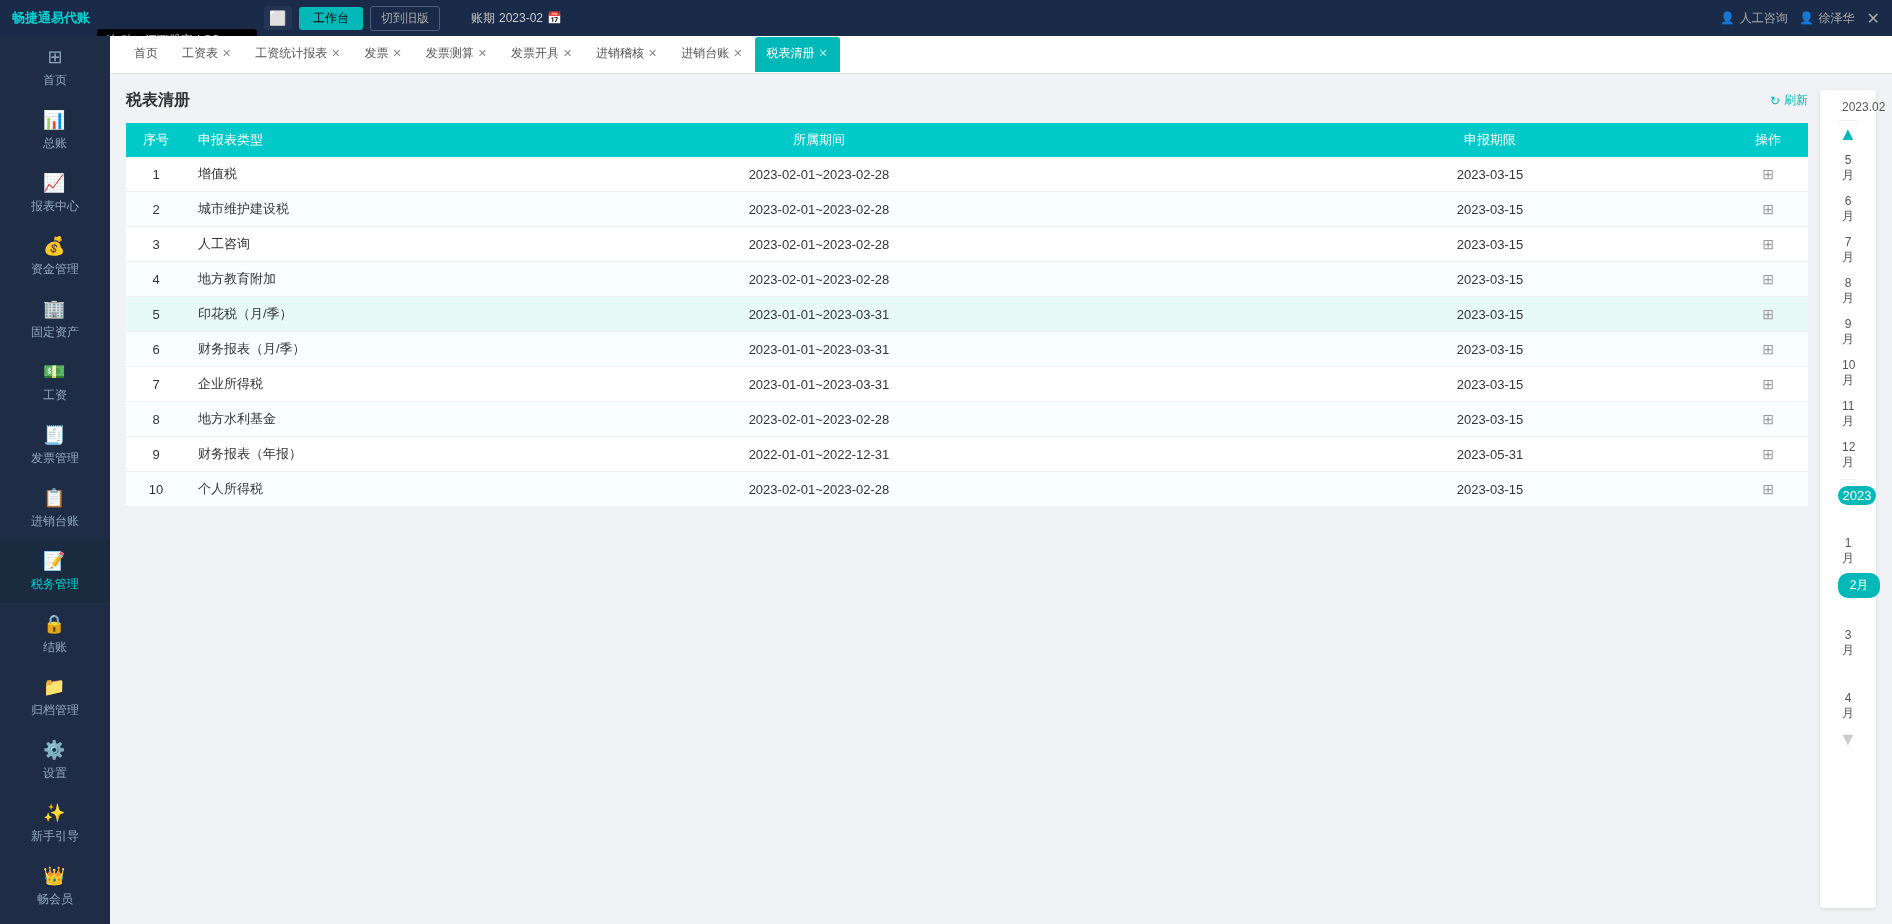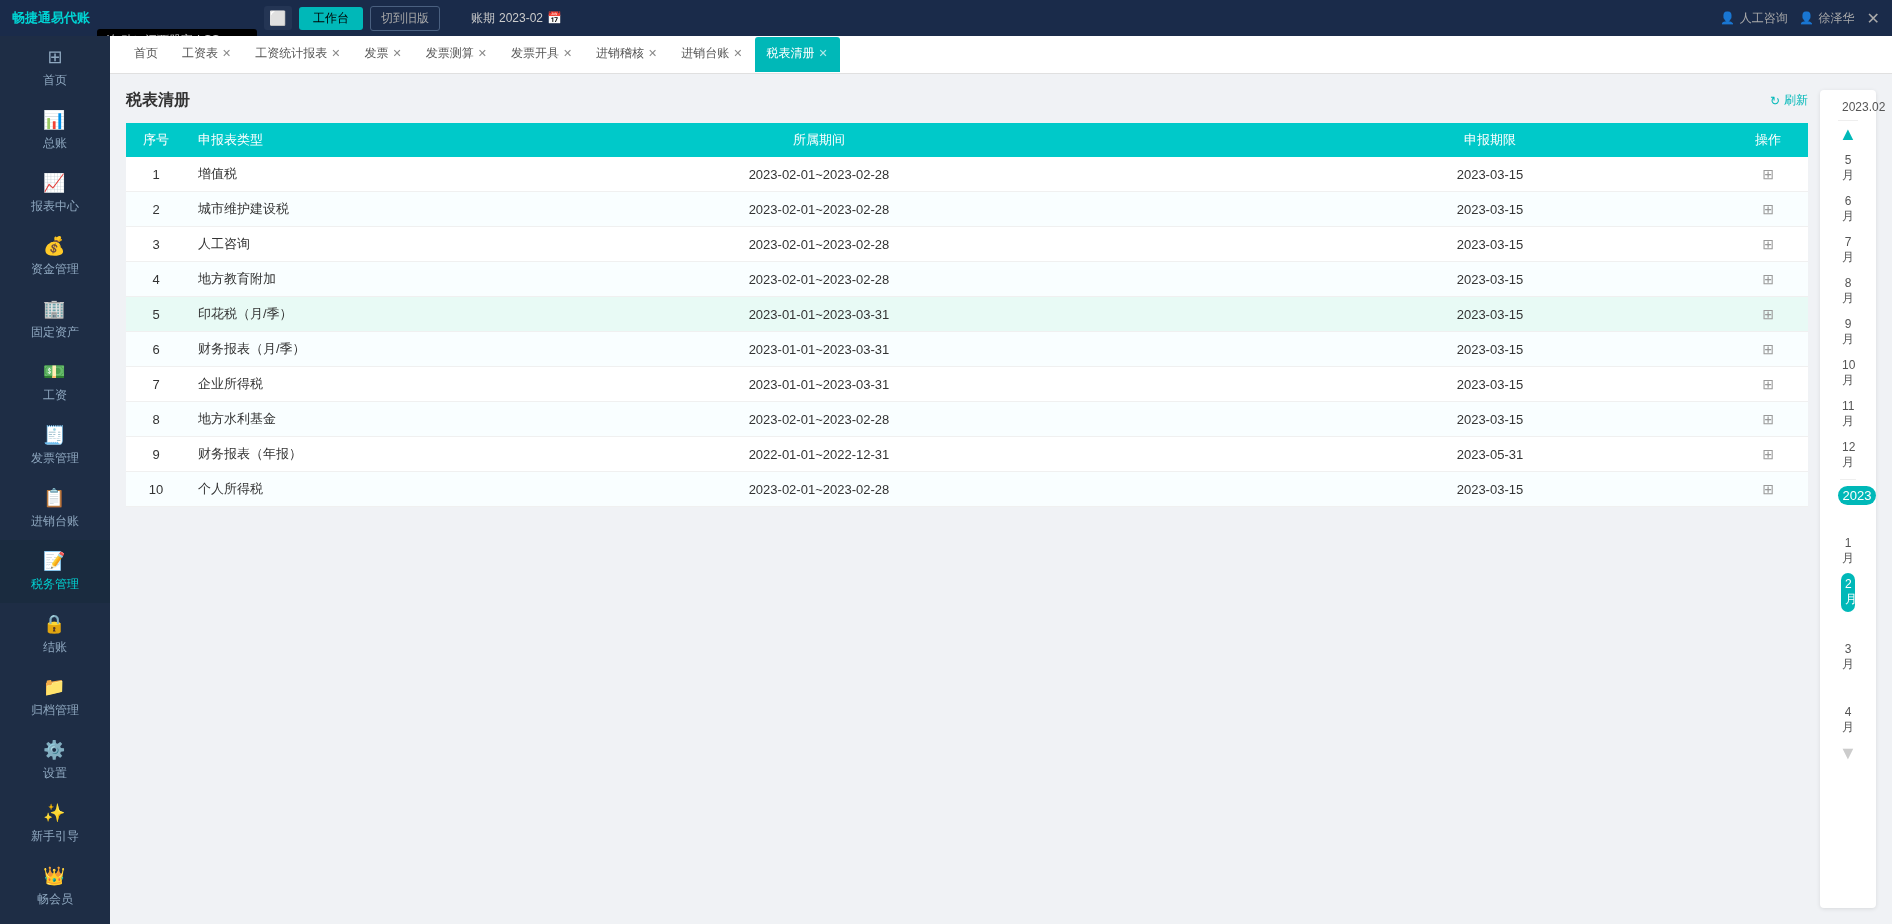"2月" div.month-item { width: 14px -> 42px }
